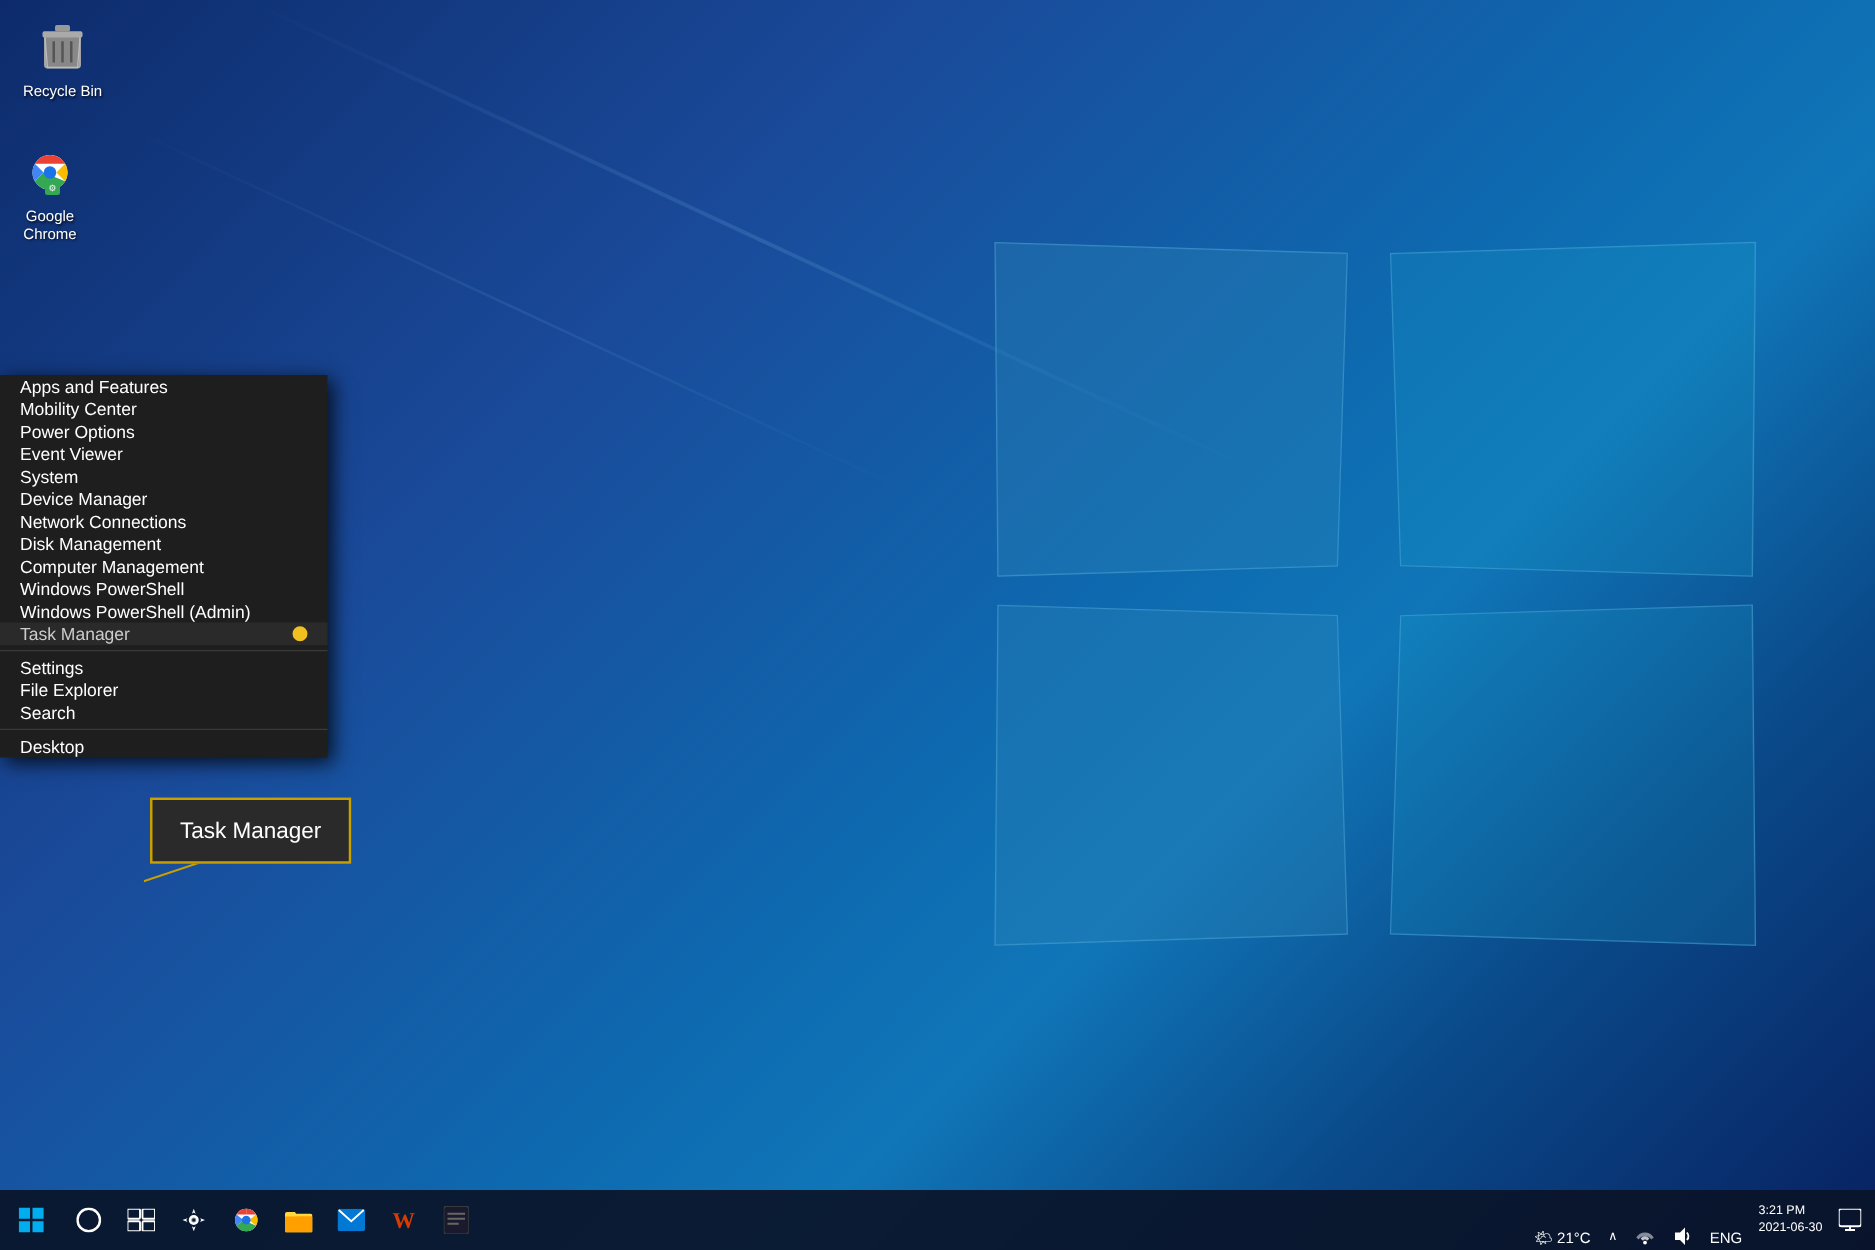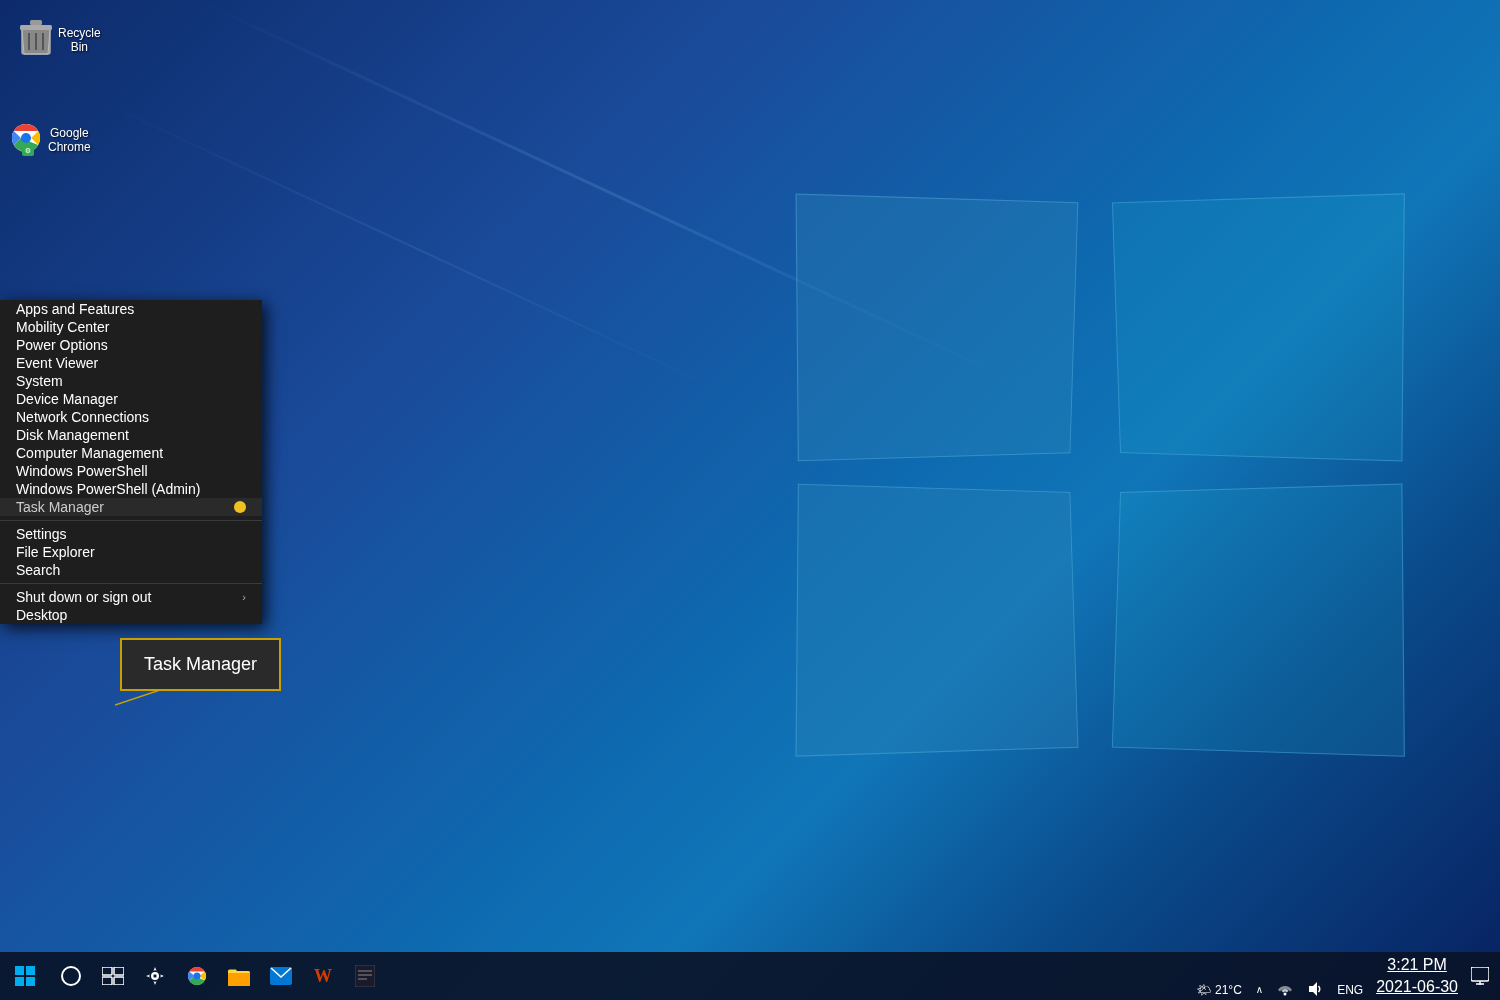"Recycle Bin" .desktop-icon { flex-direction: row -> column }
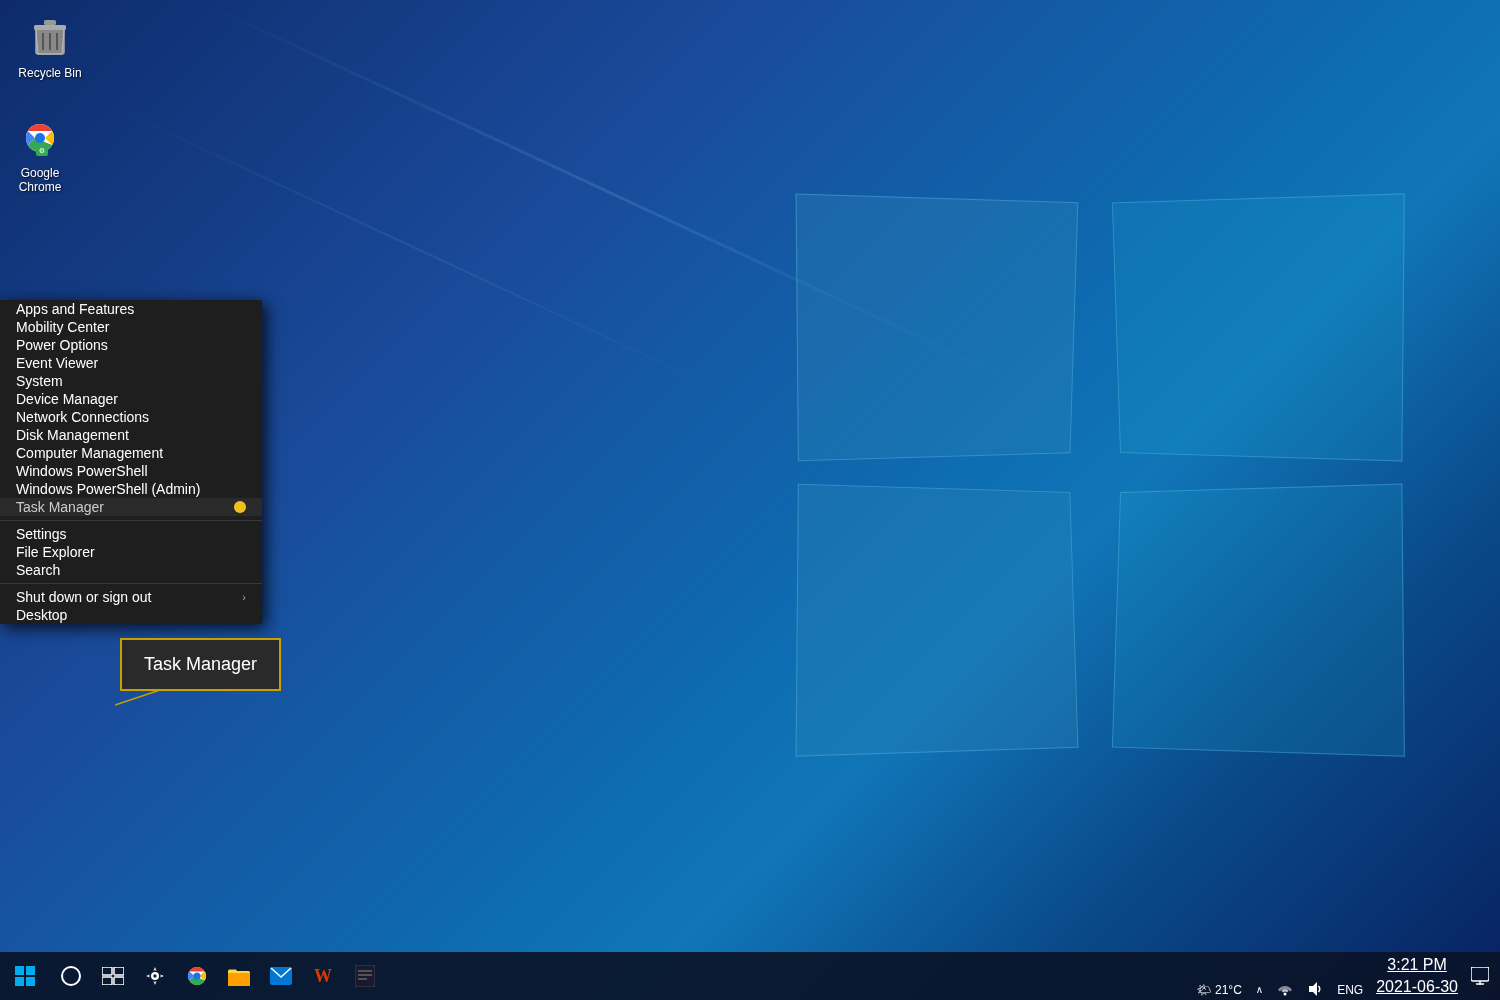"Shut down or sign out" div.menu-item { html: <div> <span>Shut down or sign out</span> <span>›</span> </div> -> none }
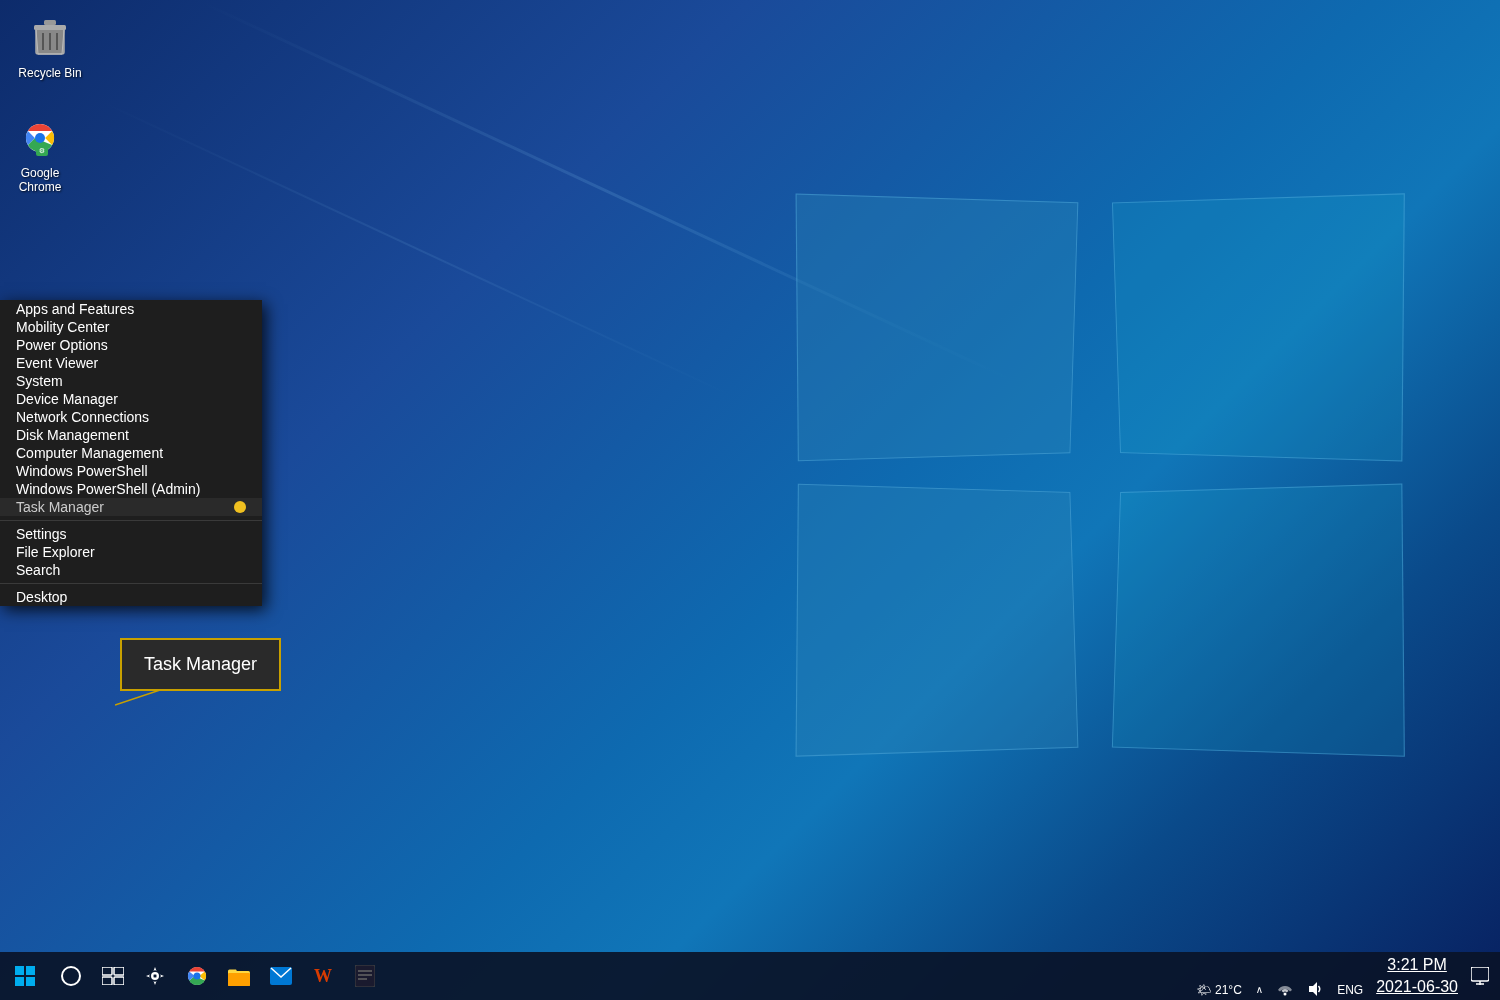"3:21 PM" .clock { font-size: 16px -> 10px; text-align: center -> left; text-decoration: underline -> none }
